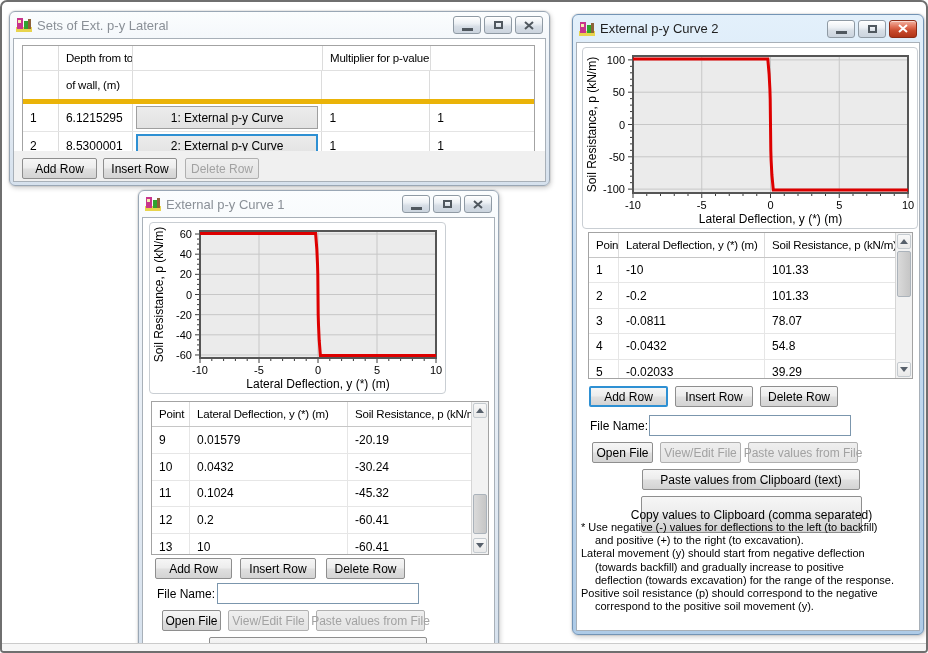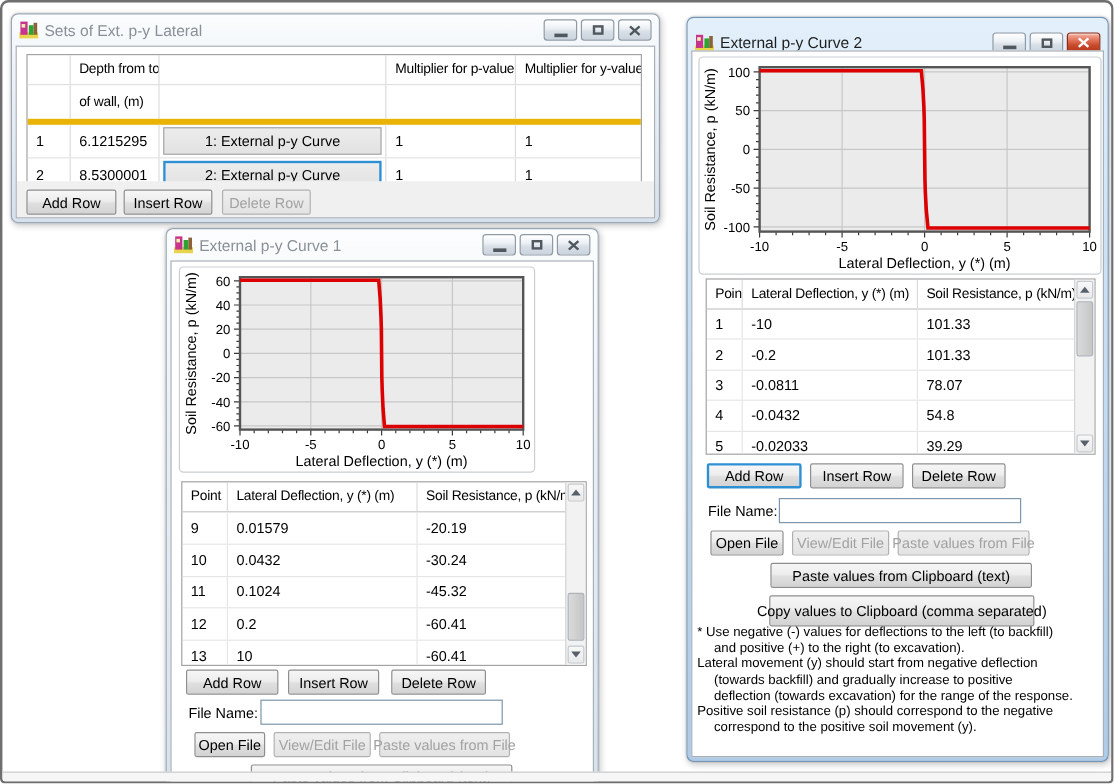"External p-y Curve 2" div.titlebar { height: 41px -> 27px }
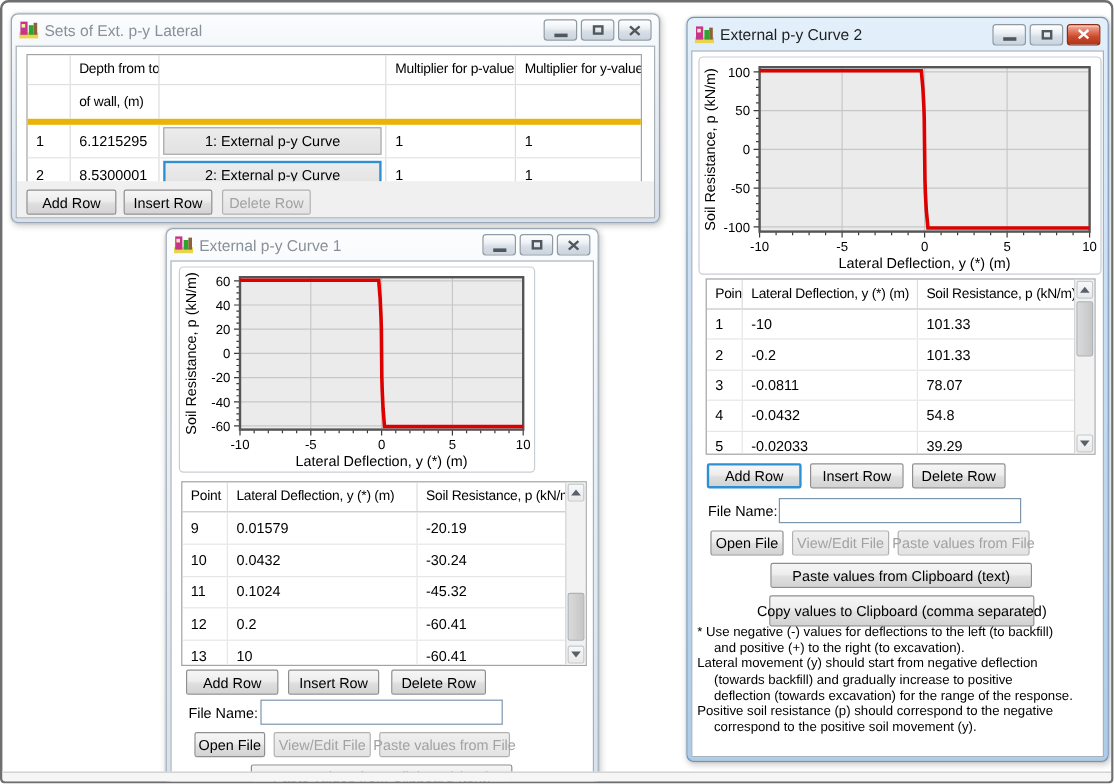"Multiplier for y-value" div.hcell { html: <div>Multiplier for y-value</div> -> none }
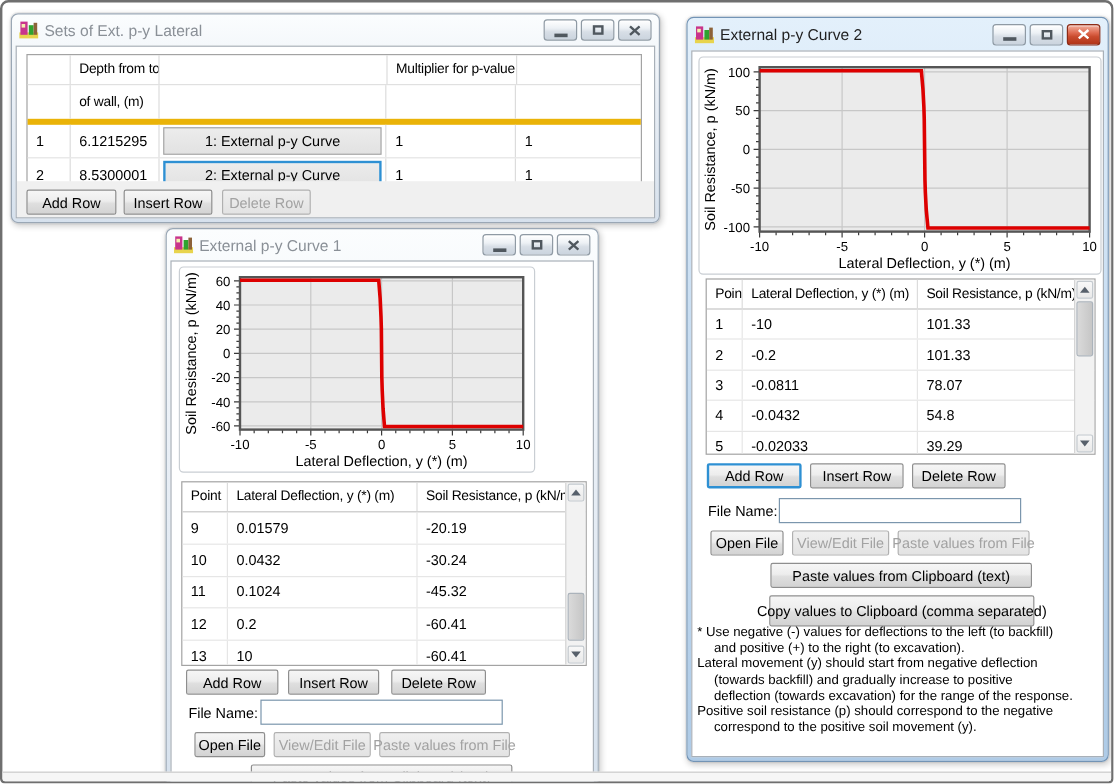"Copy values to Clipboard (comma" div.btn { height: 26px -> 37px }
